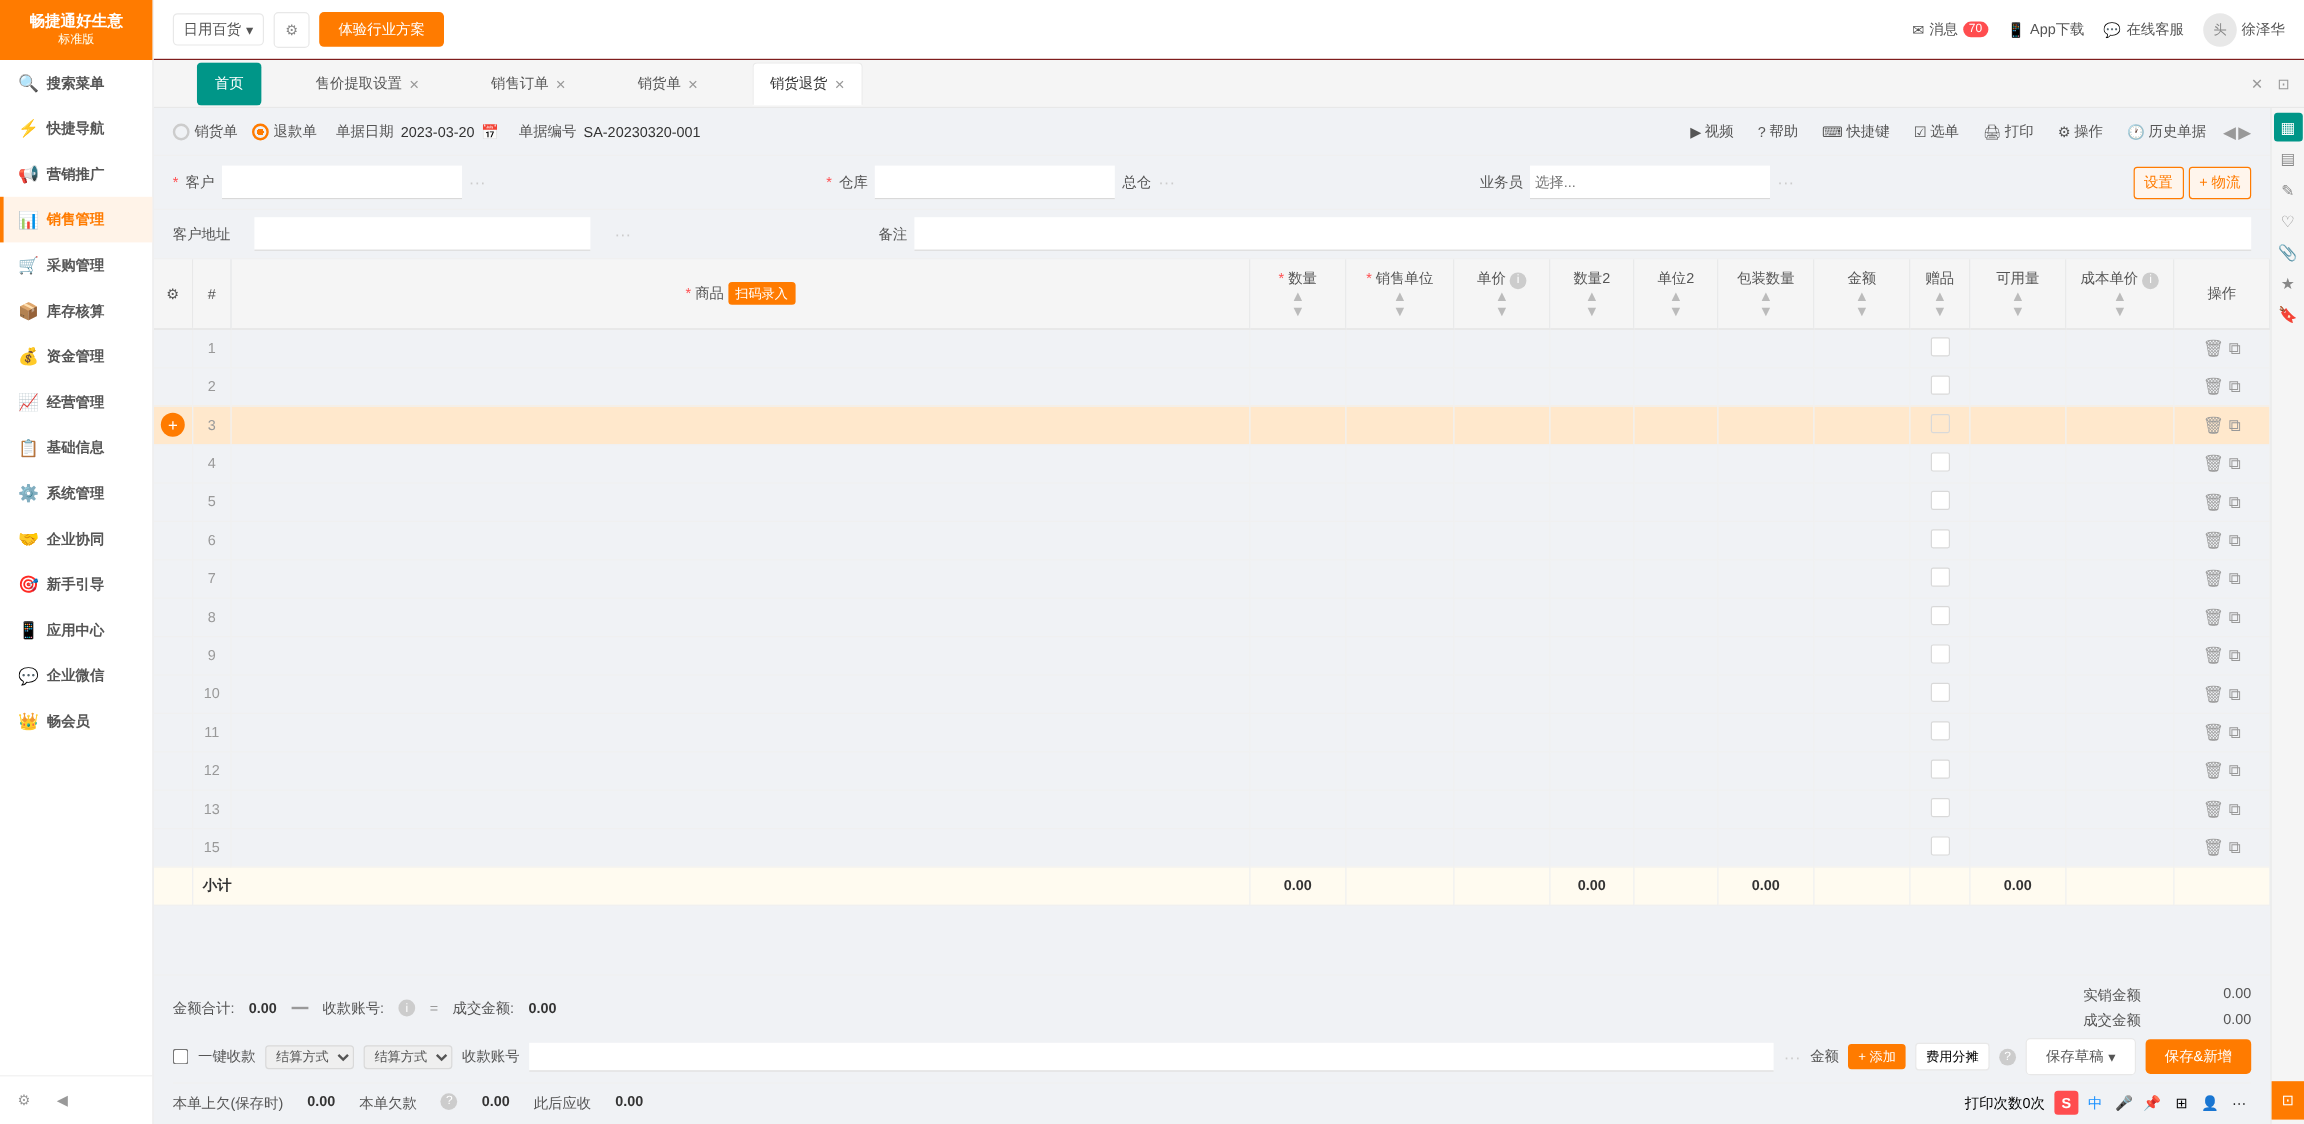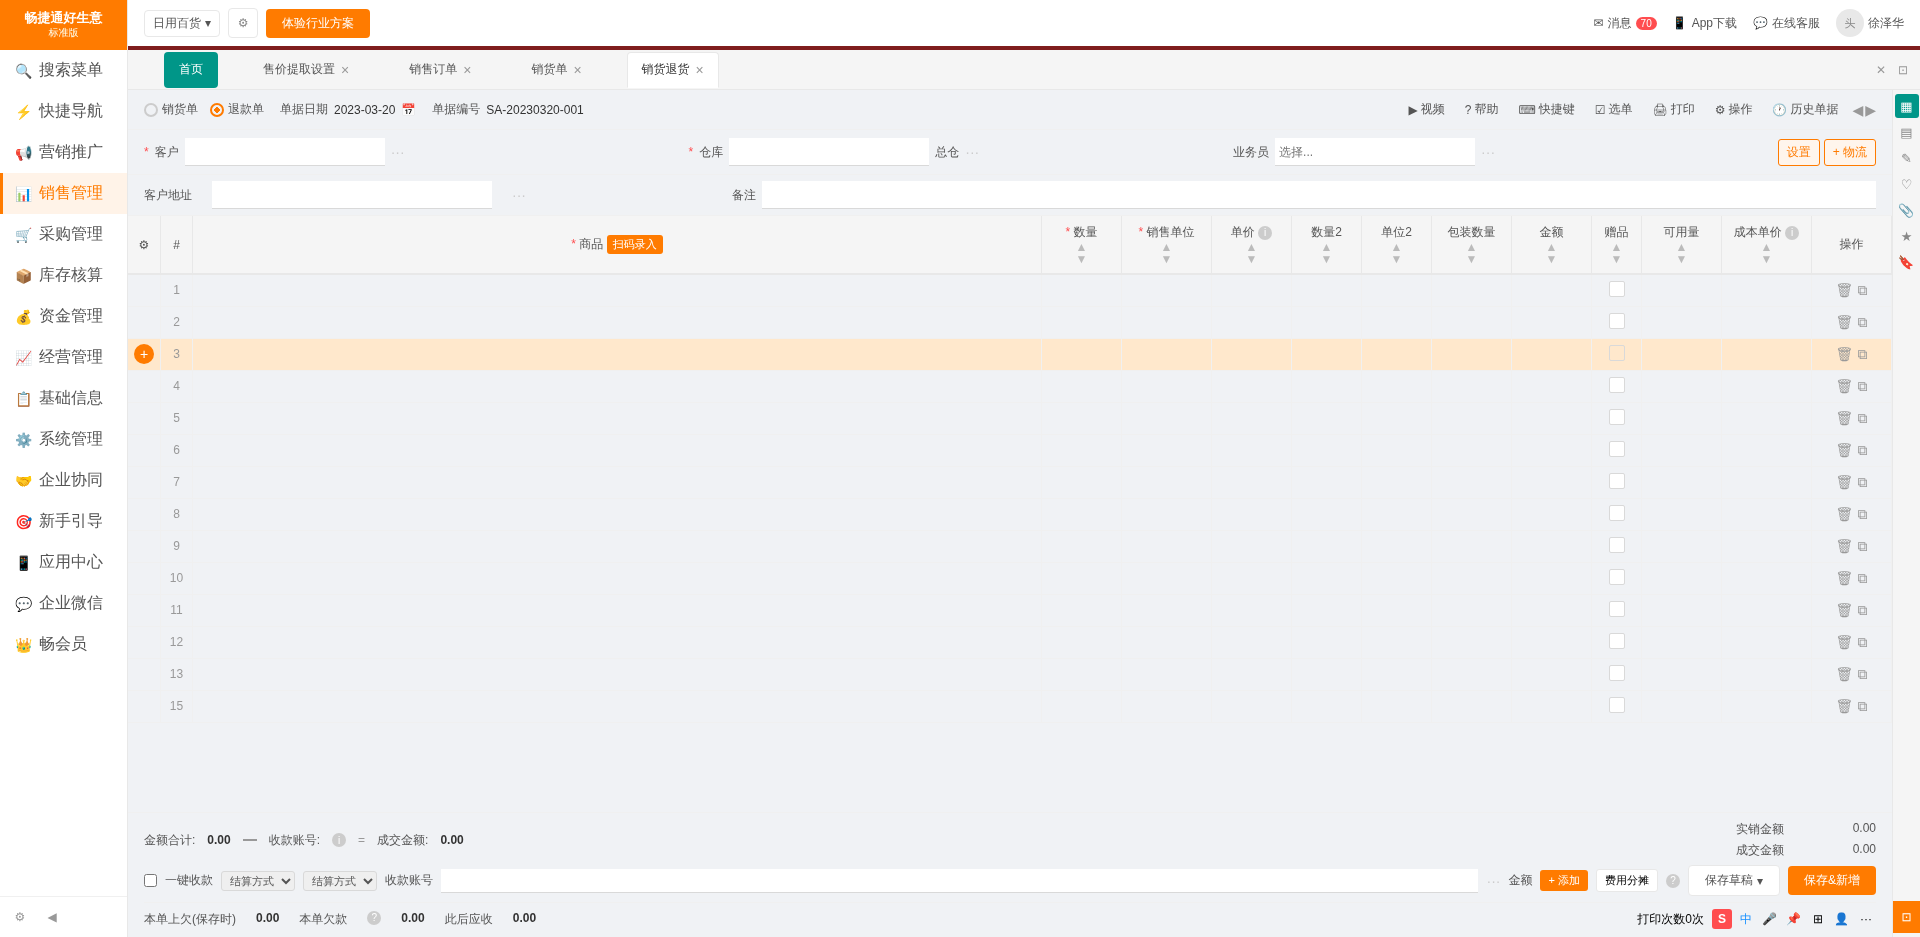"日用百货" .topbar { border-bottom: 4px solid #7f1d1d -> 1px solid #7f1d1d }
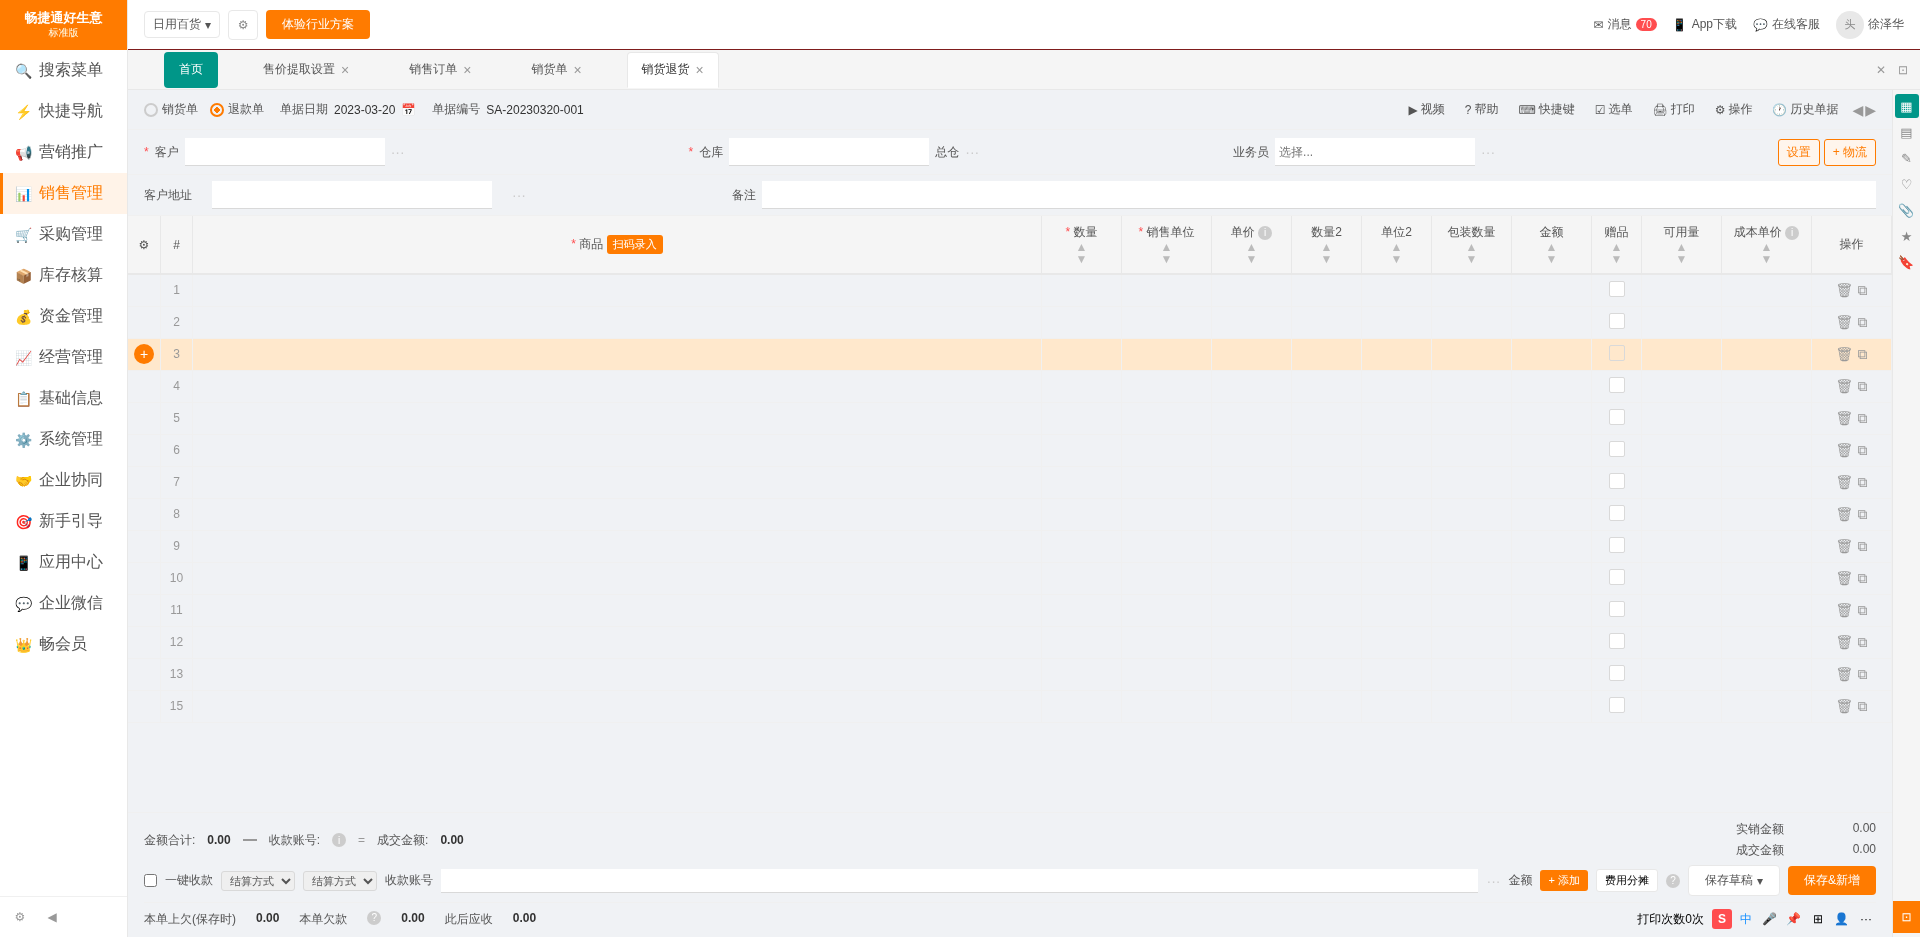"搜索菜单" .sidebar-nav-item .nav-label { font-size: 16px -> 12px; font-weight: none -> bold }
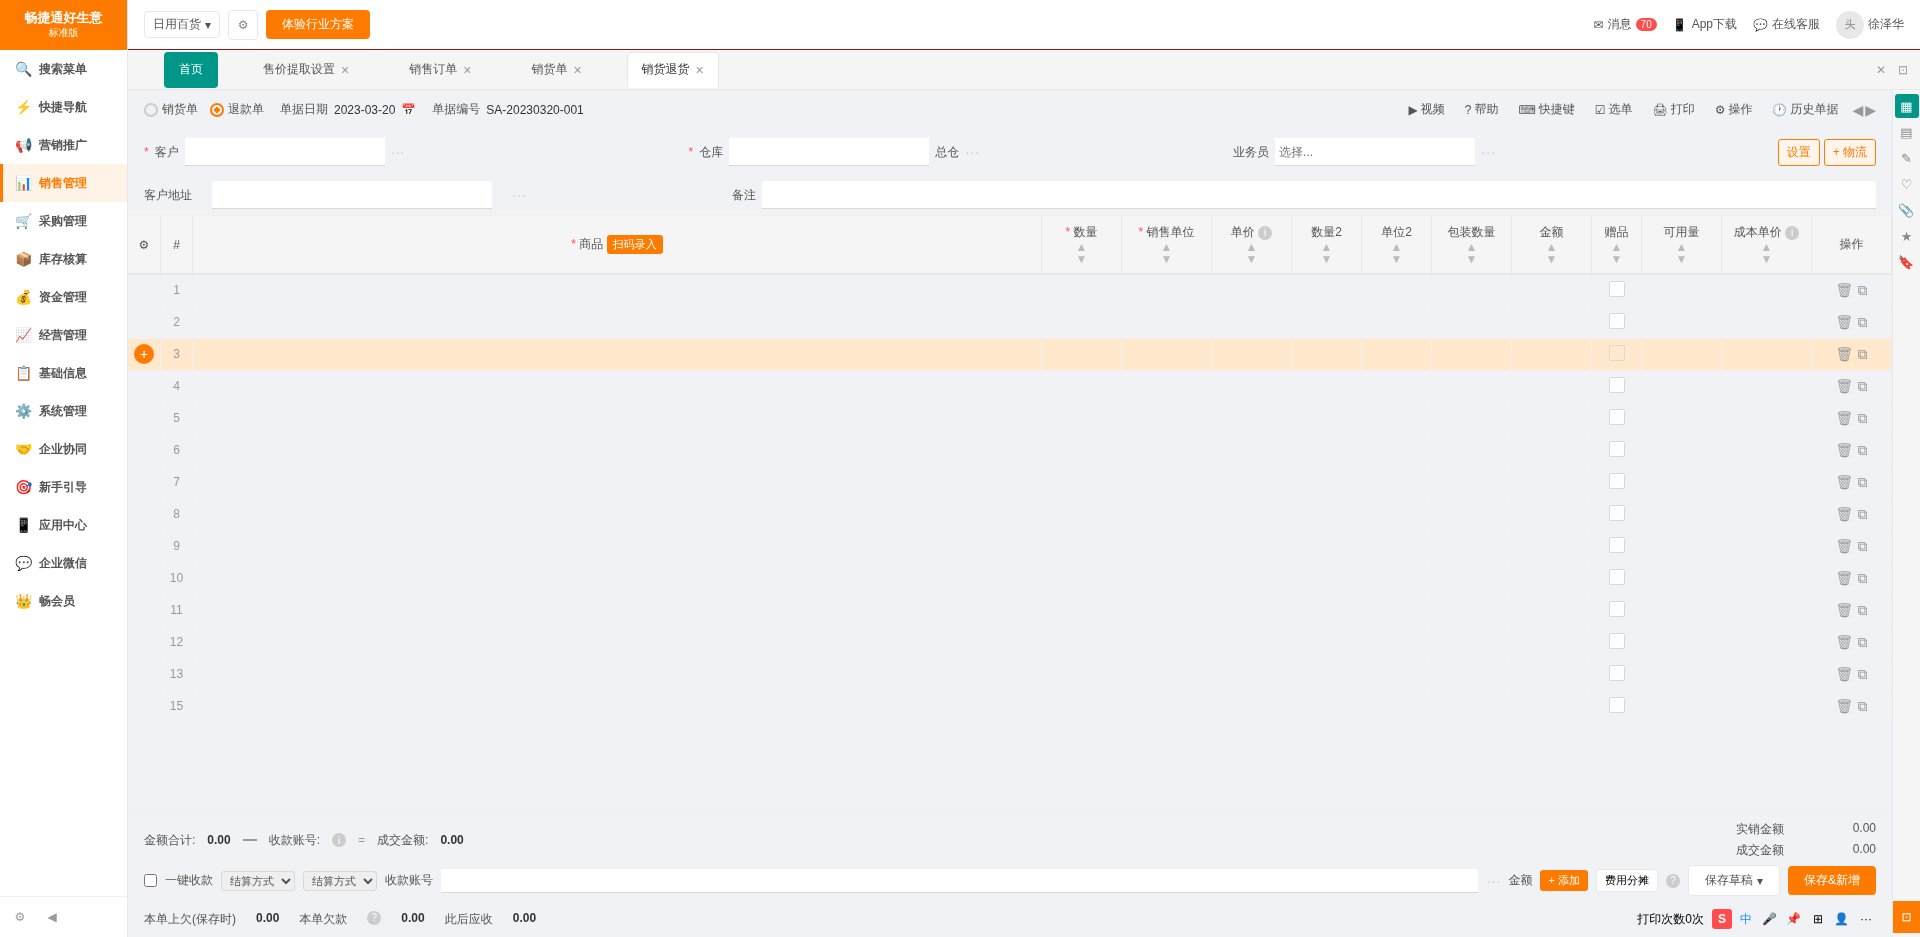"小计" tr.subtotal-row { html: none -> <tr> <td></td> <td>小计</td> <td>0.00</td> <td></td> <td></td> <td>0.00</td> <td></td> <td>0.00</td> <td></td> <td></td> <td>0.00</td> <td></td> <td></td> </tr> }
